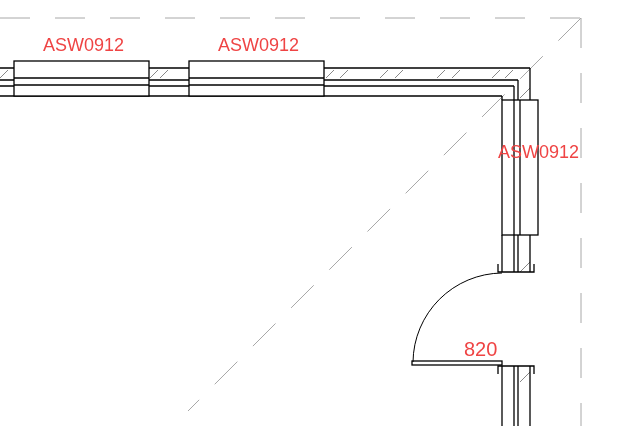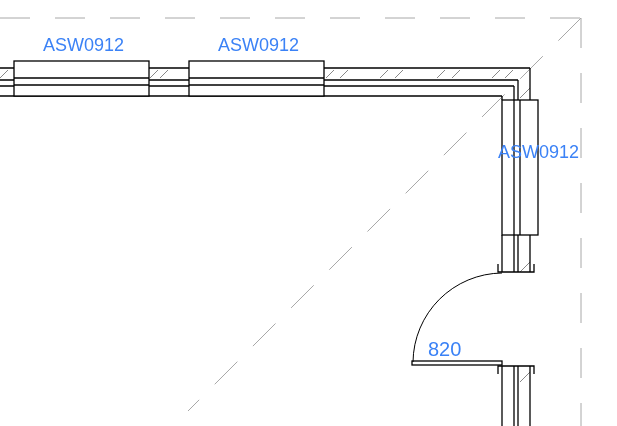"ASW0912" .lbl { color: #3b82f6 -> #ef4444 }
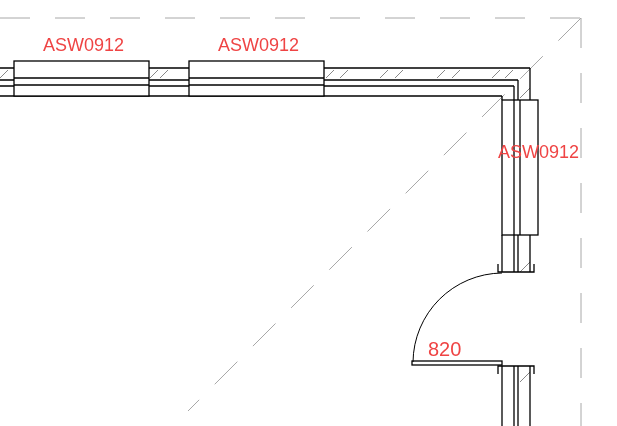"820" div.lbl { left: 428px -> 464px }
